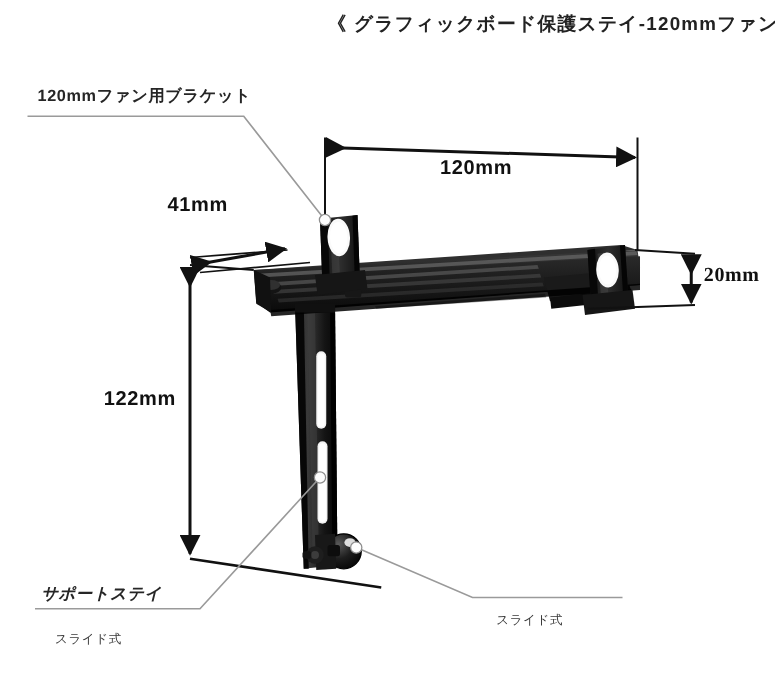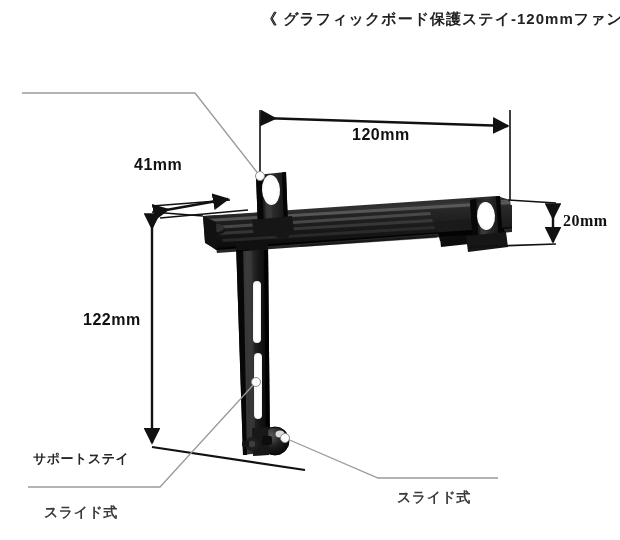"120mmファン用ブラケット" div.txt { html: none -> <div>120mmファン用ブラケット</div> }
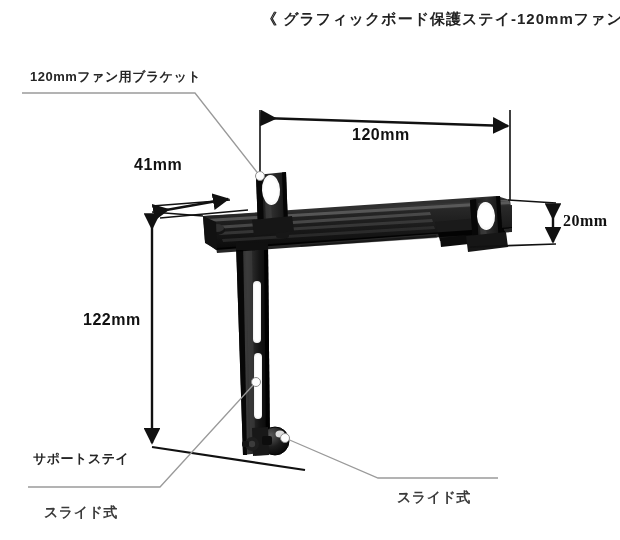"サポートステイ" div.txt { font-style: none -> italic; top: 450px -> 466px }
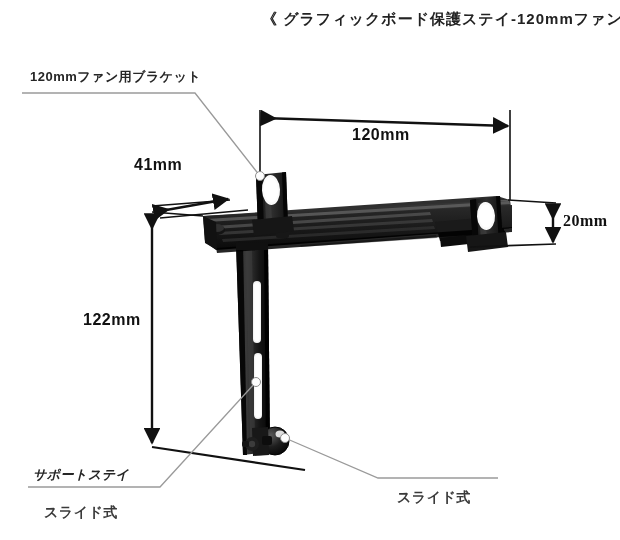"スライド式" .callout-sub { font-size: 14px -> 10px; font-weight: bold -> normal }
